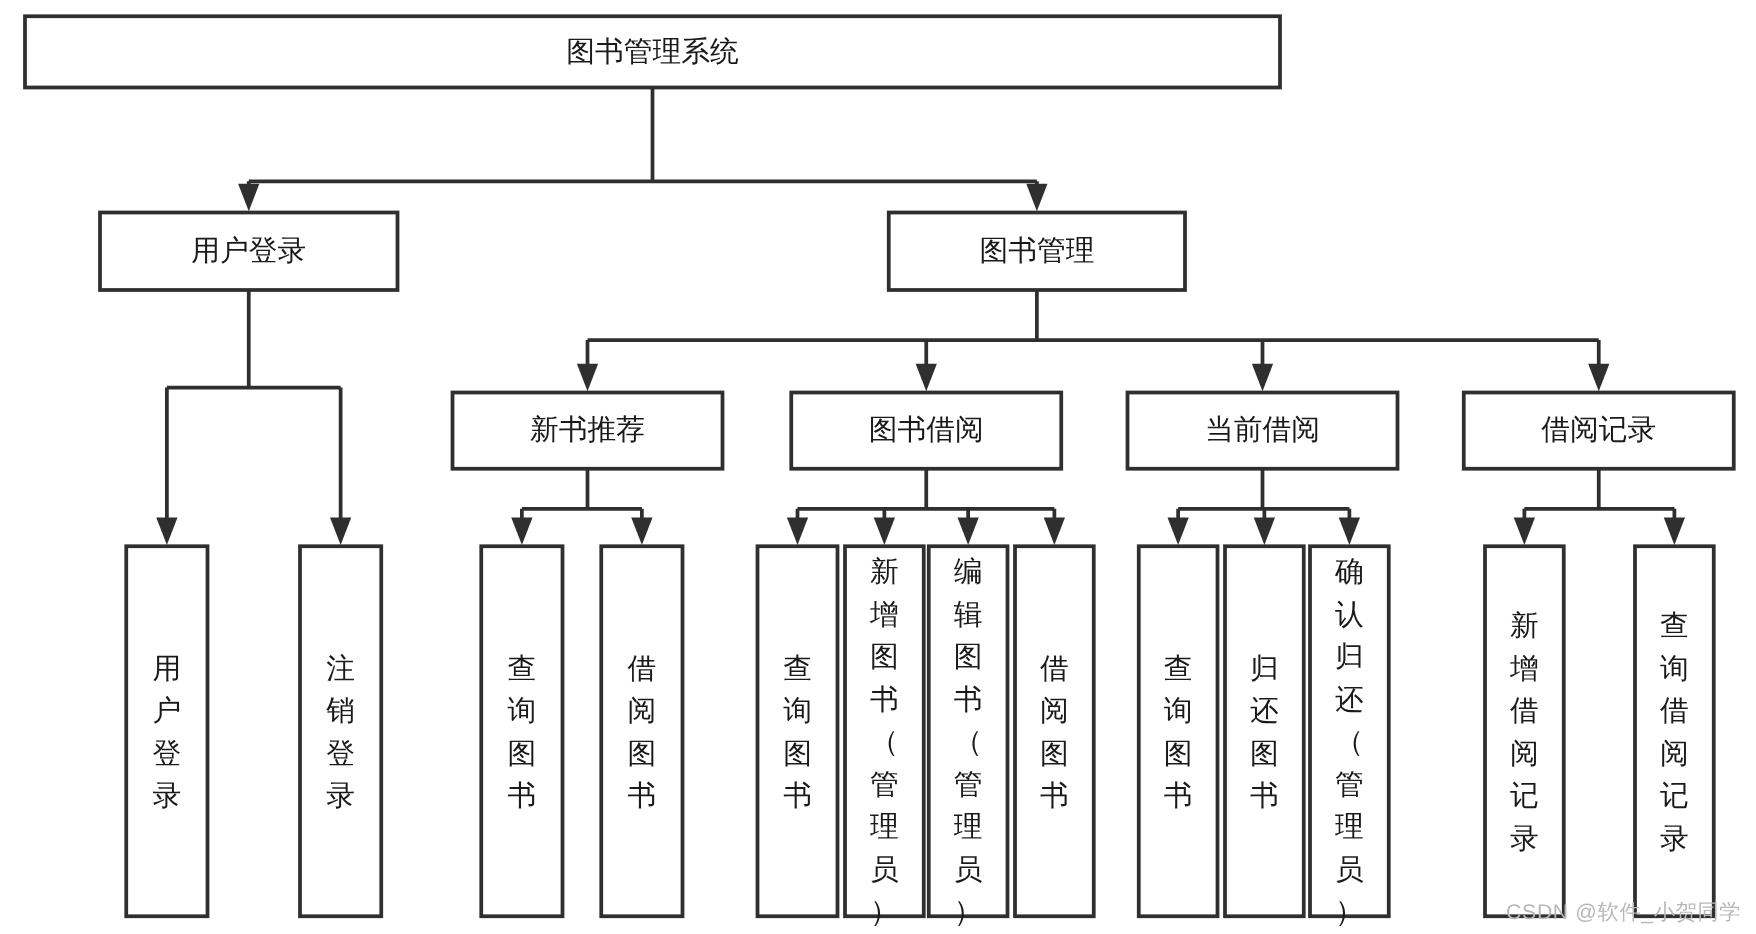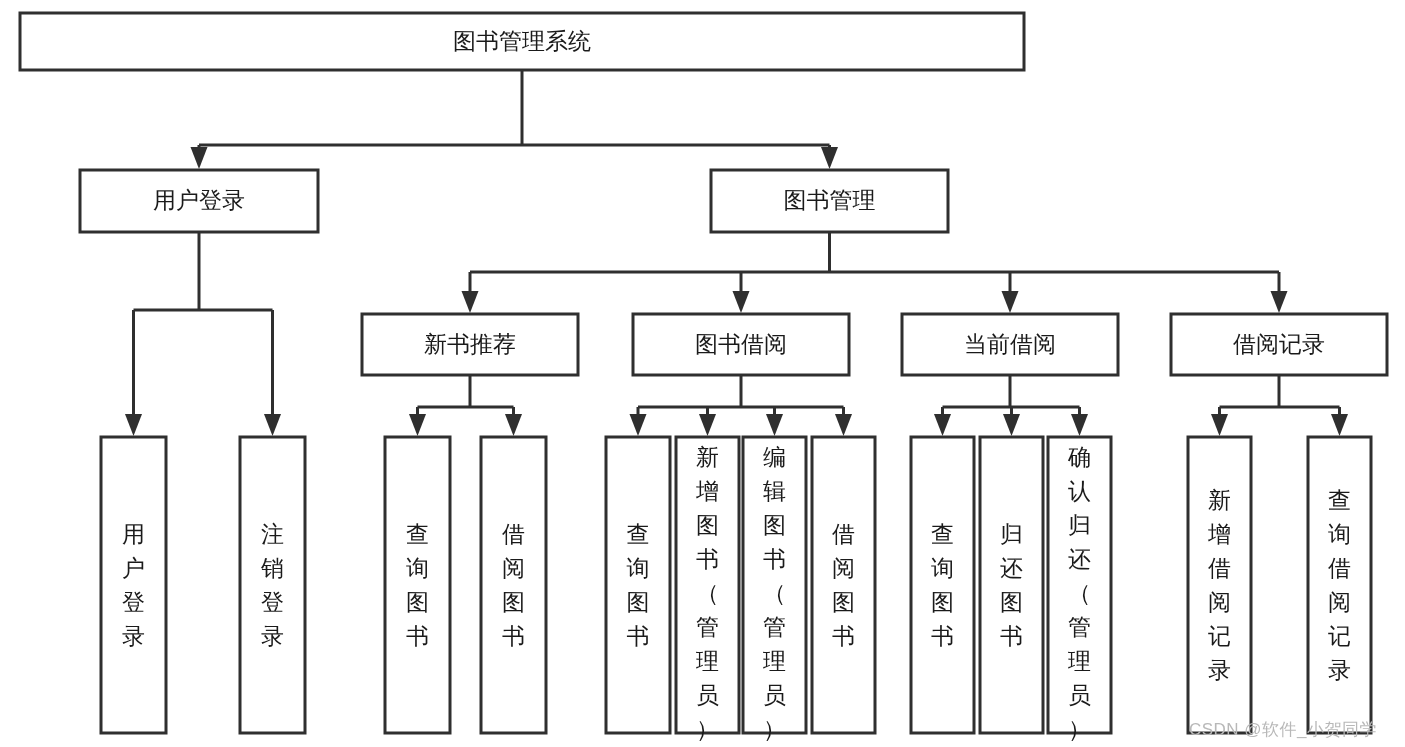"CSDN @软件_小贺同学" .watermark { right: 28px -> 12px }
